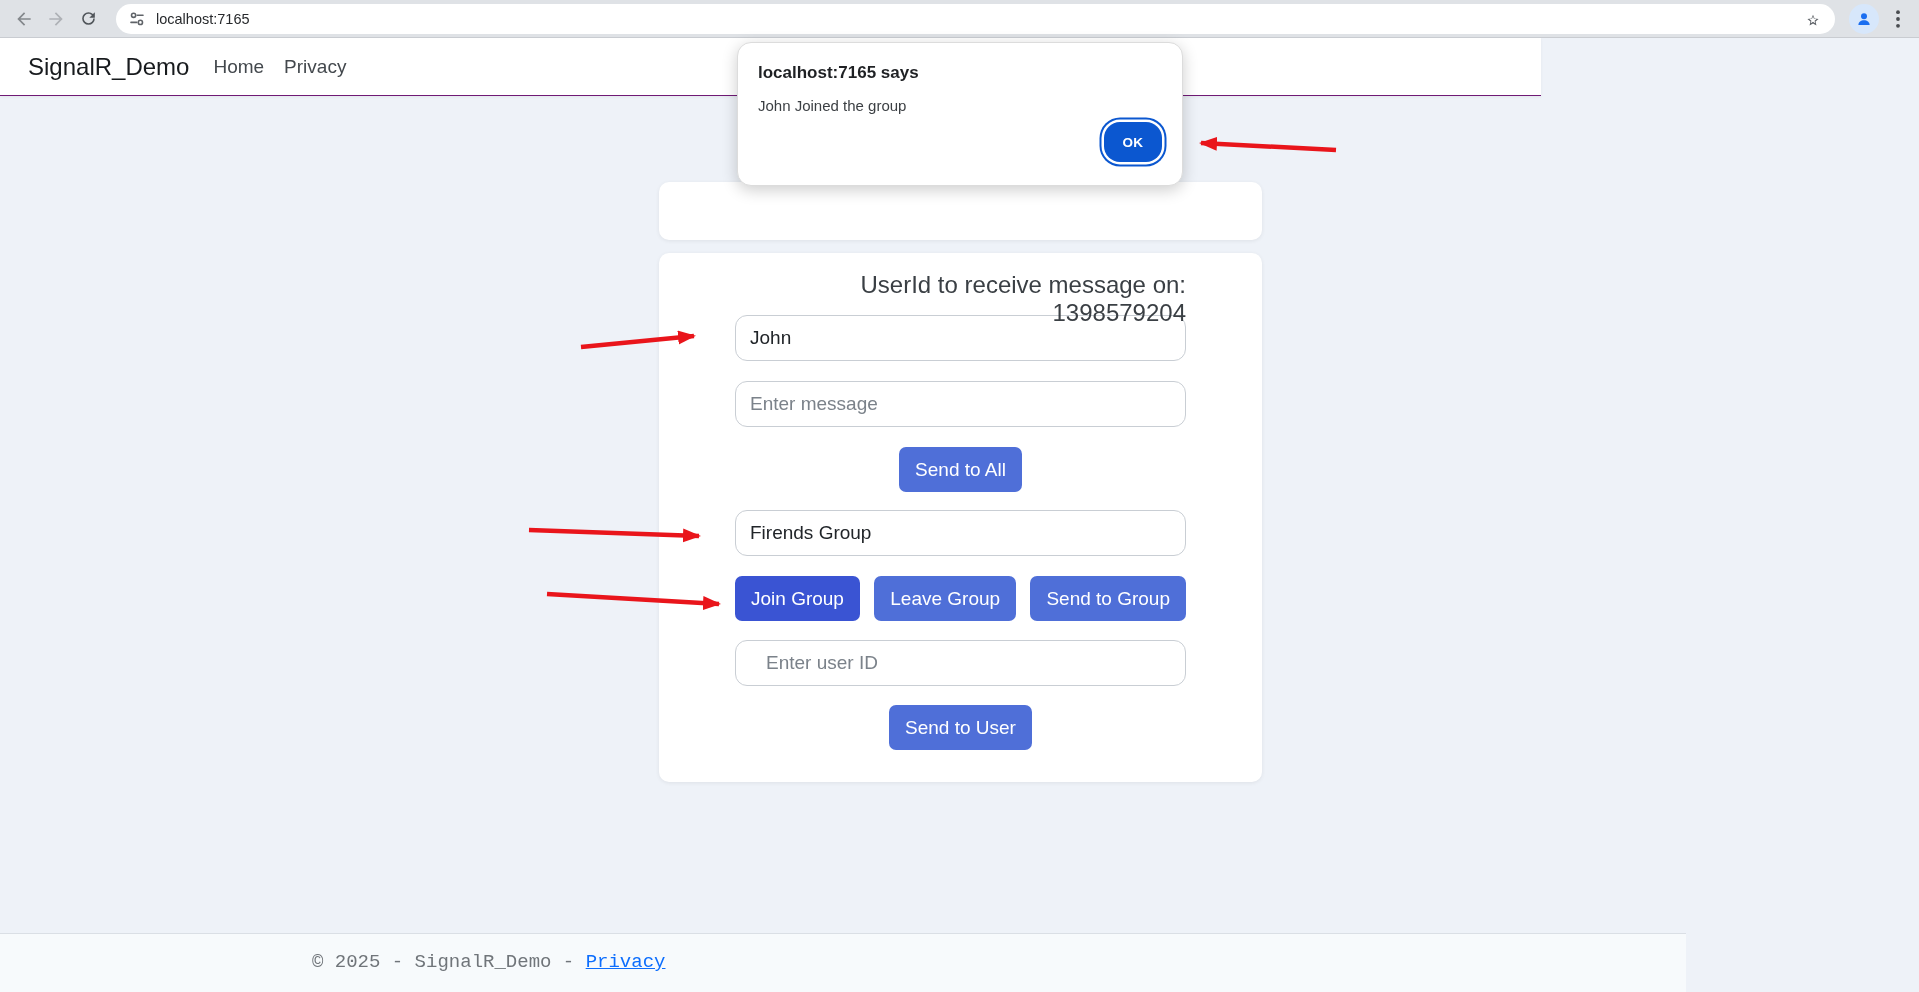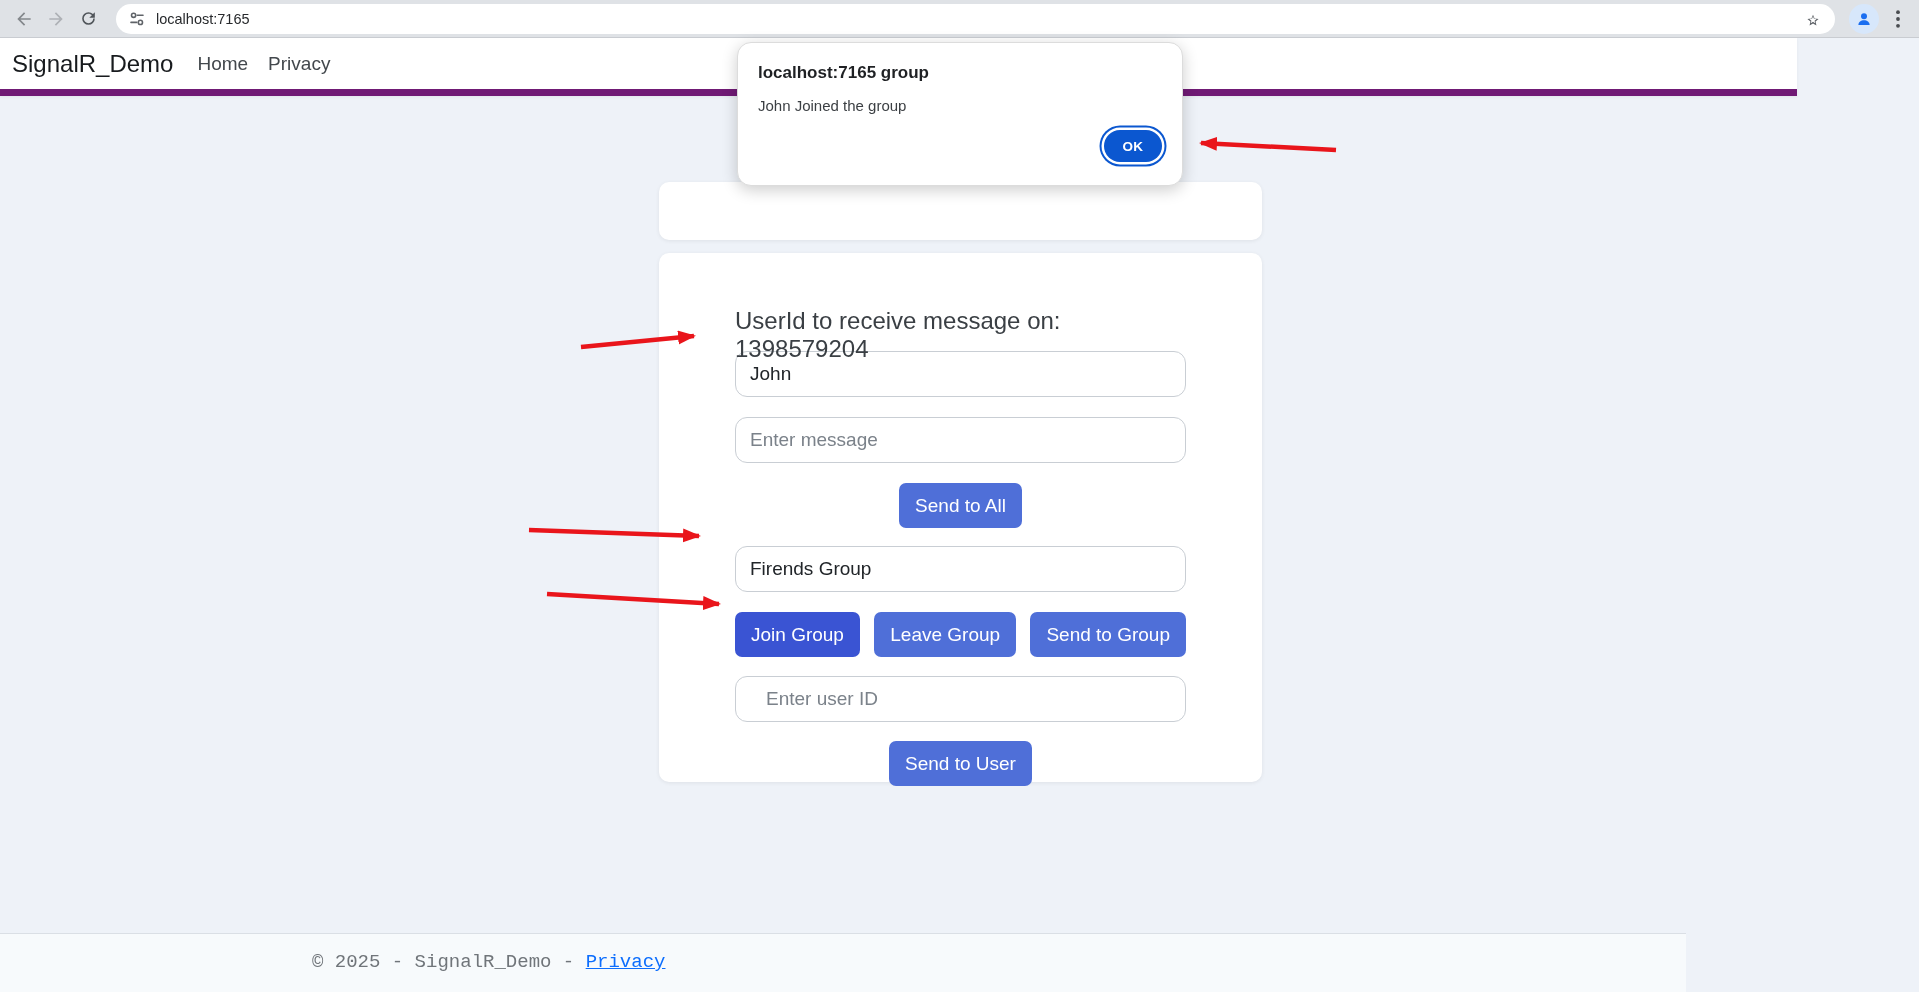"SignalR_Demo" .navbar { border-bottom: 7px solid #701a75 -> 1px solid #701a75; padding: 0 12px -> 0 28px; width: 1797px -> 1541px }
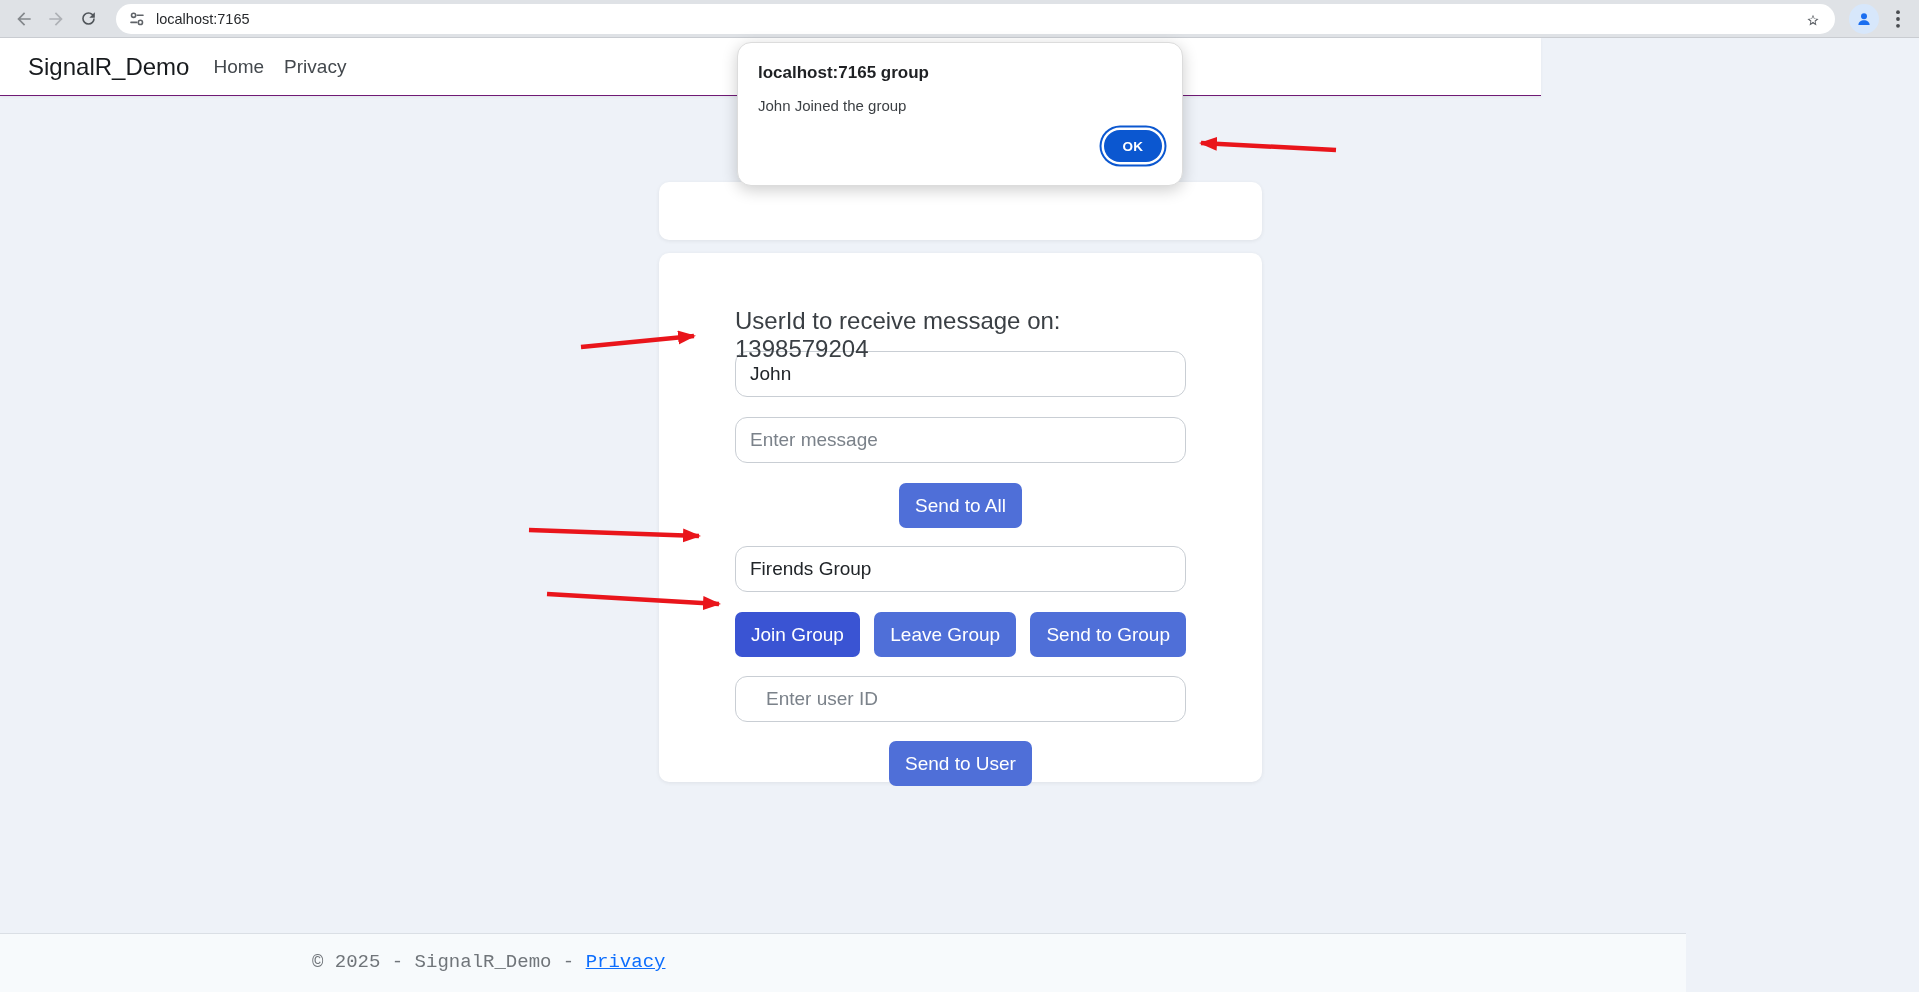"localhost:7165 group" div.alert-title { text: group -> says }
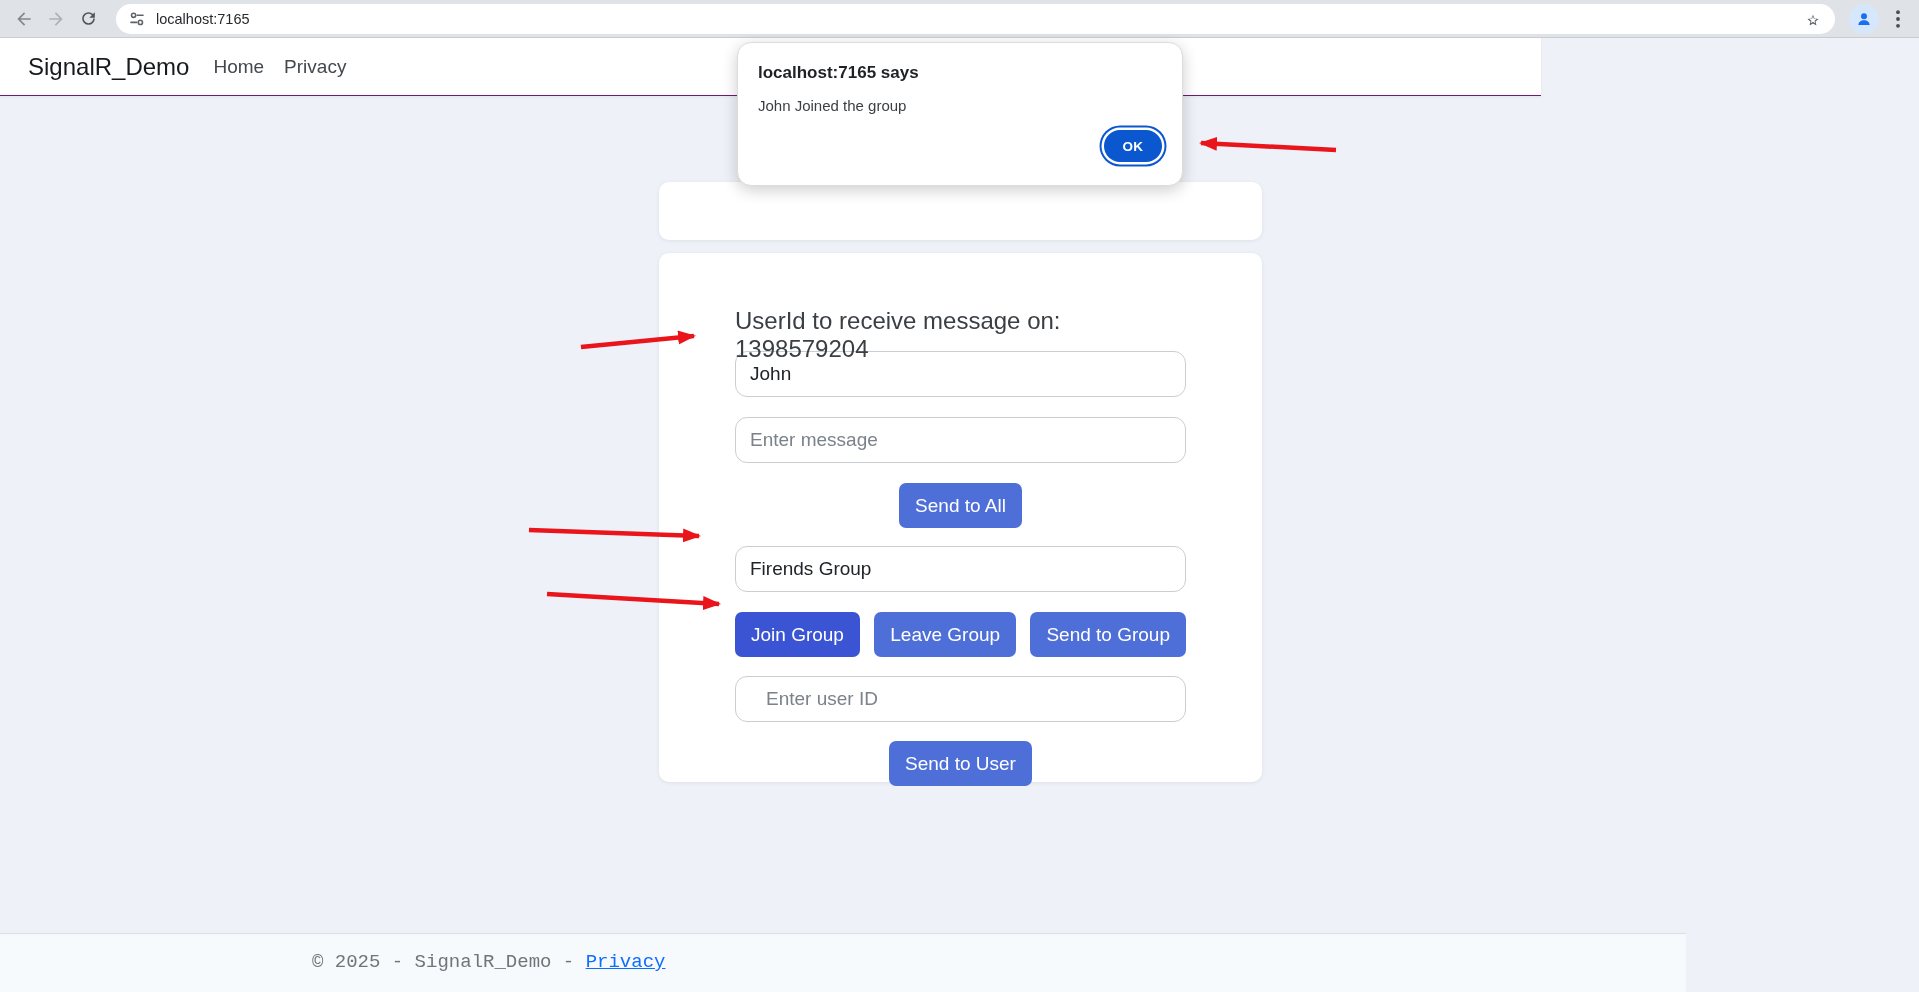"OK" .ok-btn { height: 32px -> 40px }
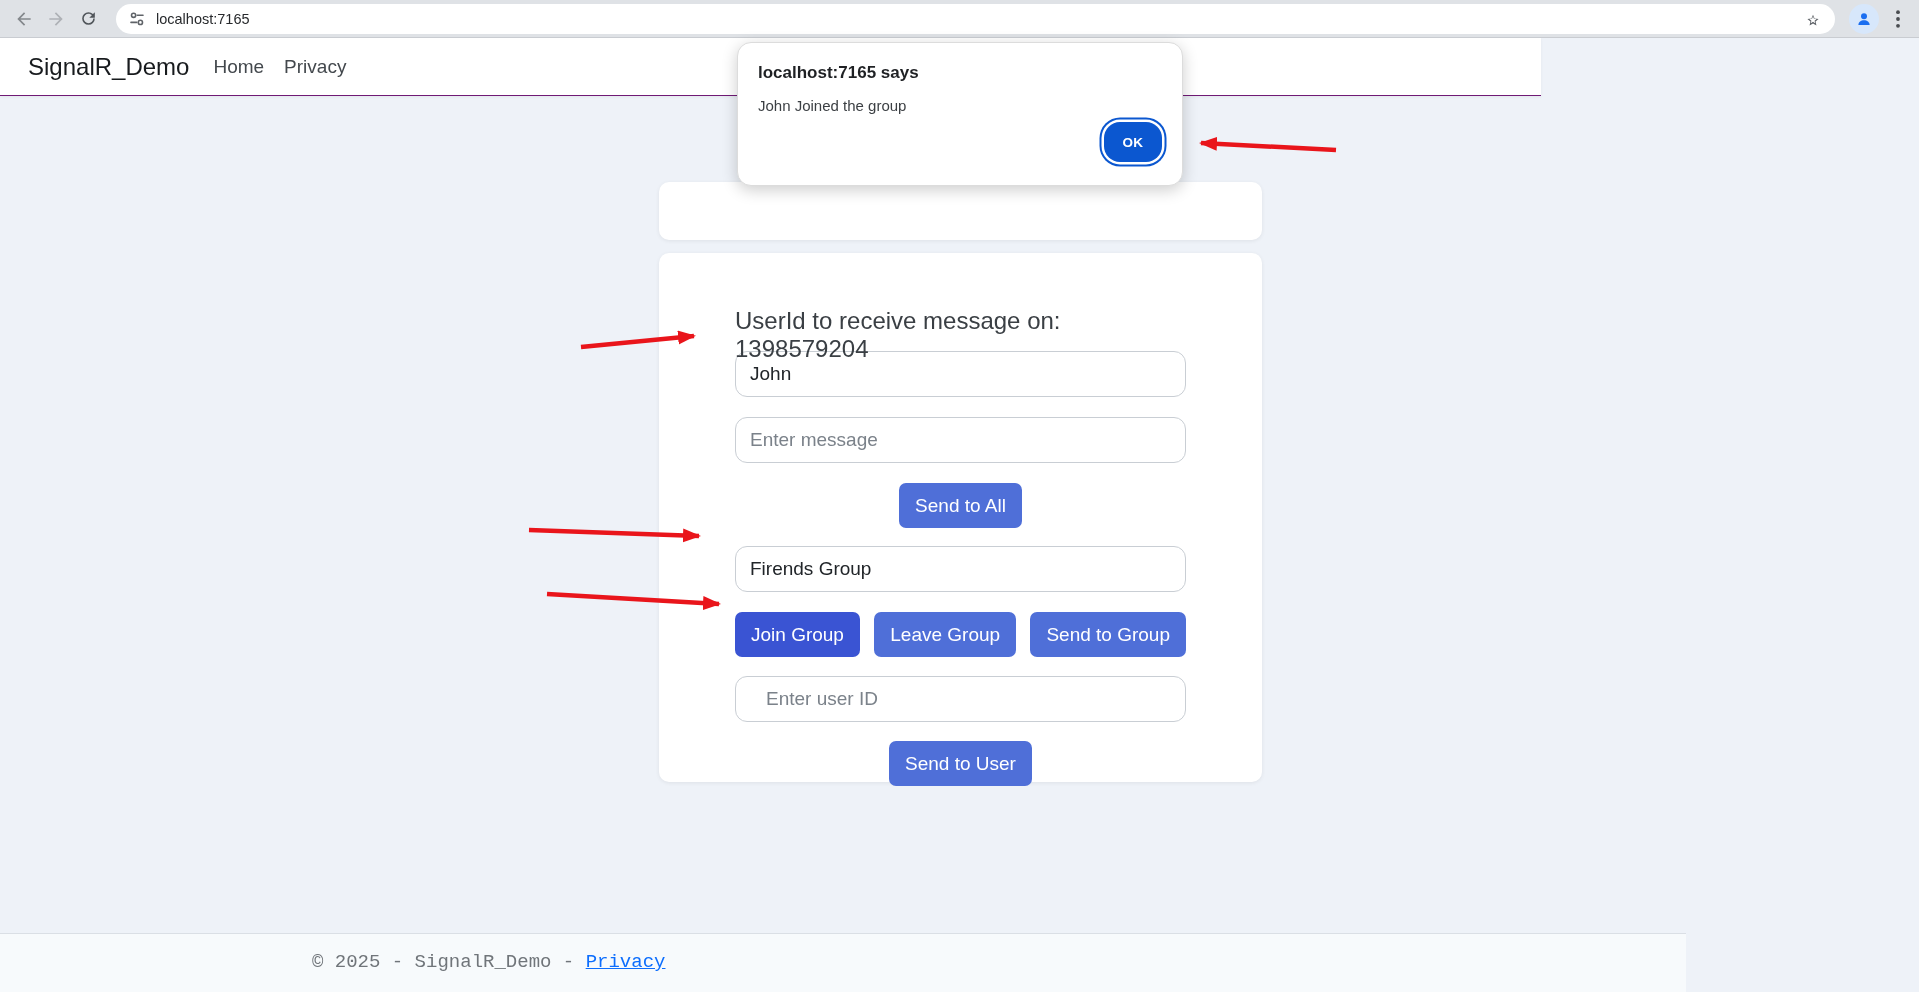"UserId to receive message on:" .main-title { margin-top: 36px -> none; text-align: left -> right }
